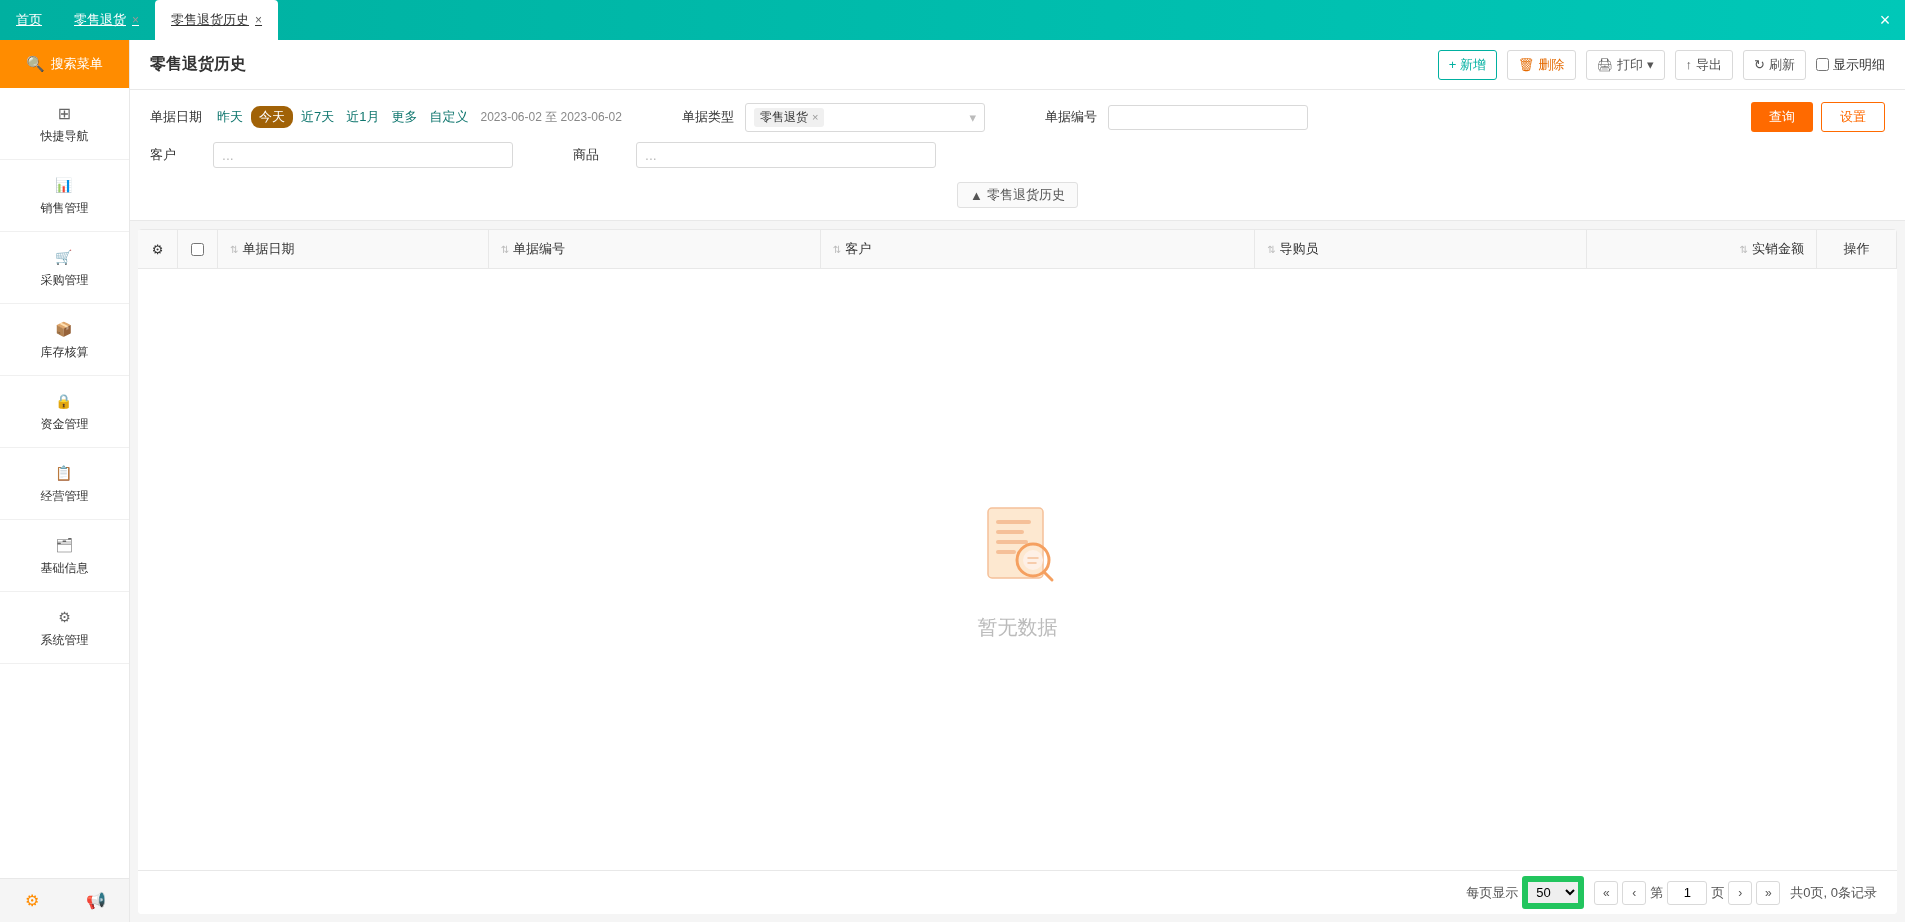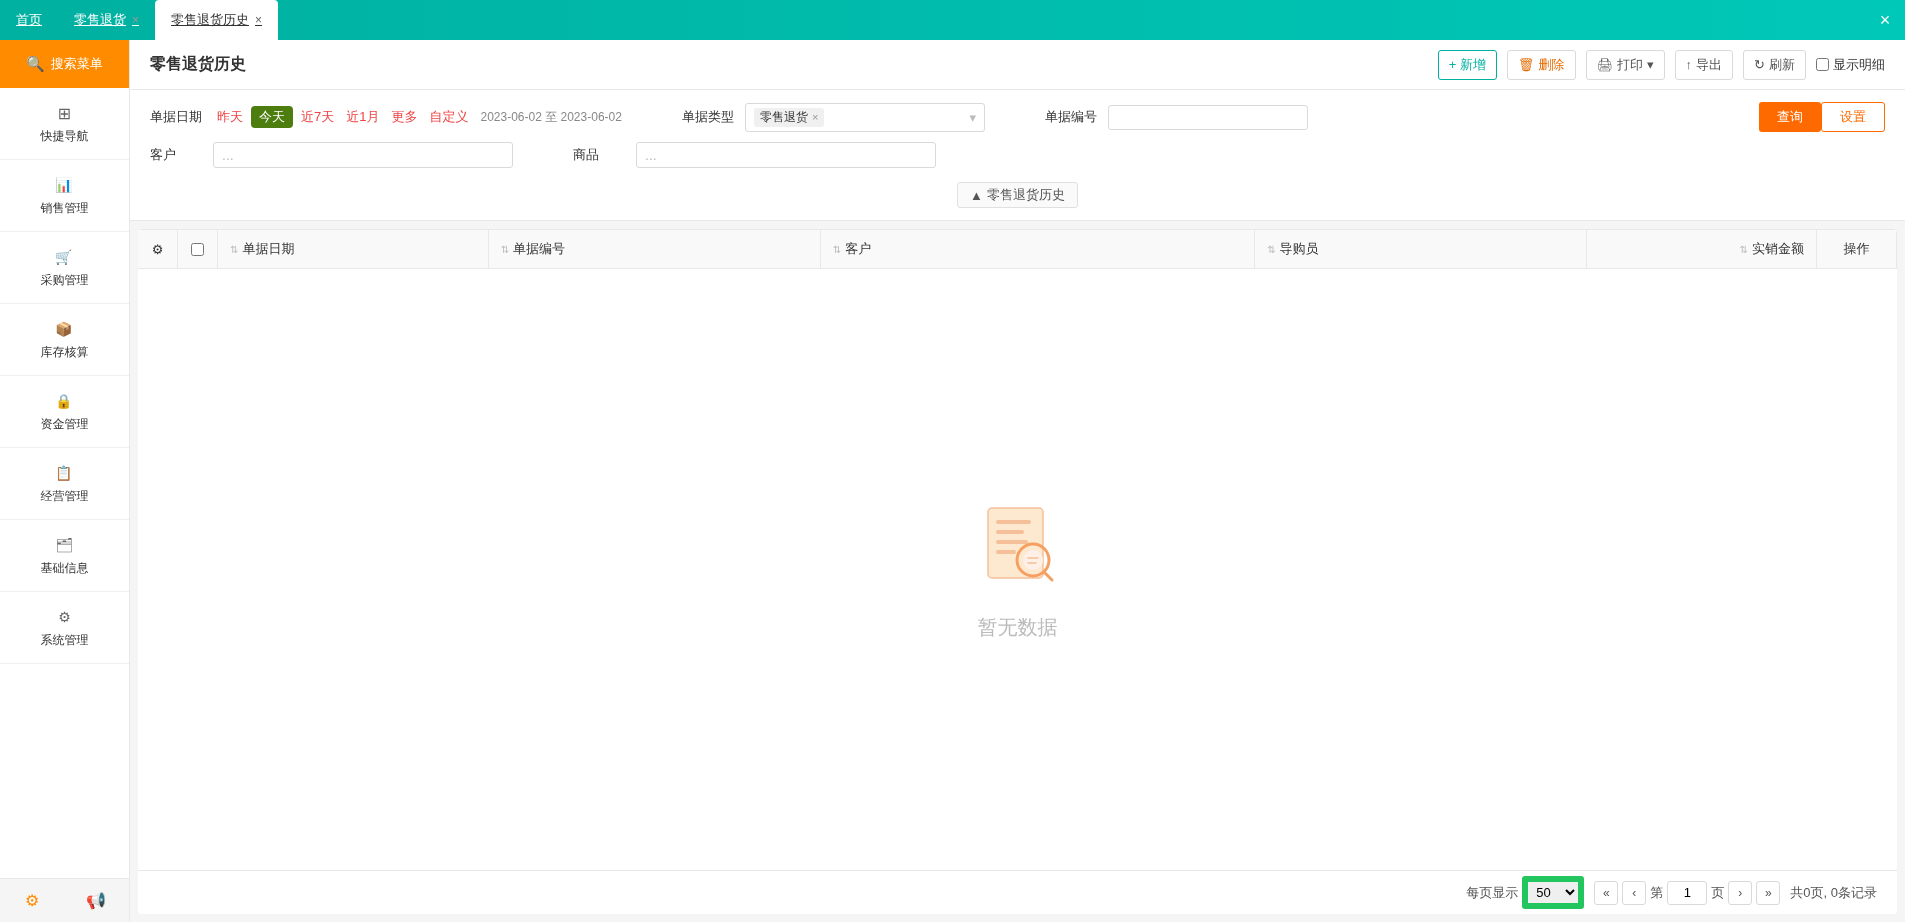"昨天" .date-option { color: #ef4444 -> #0f766e }
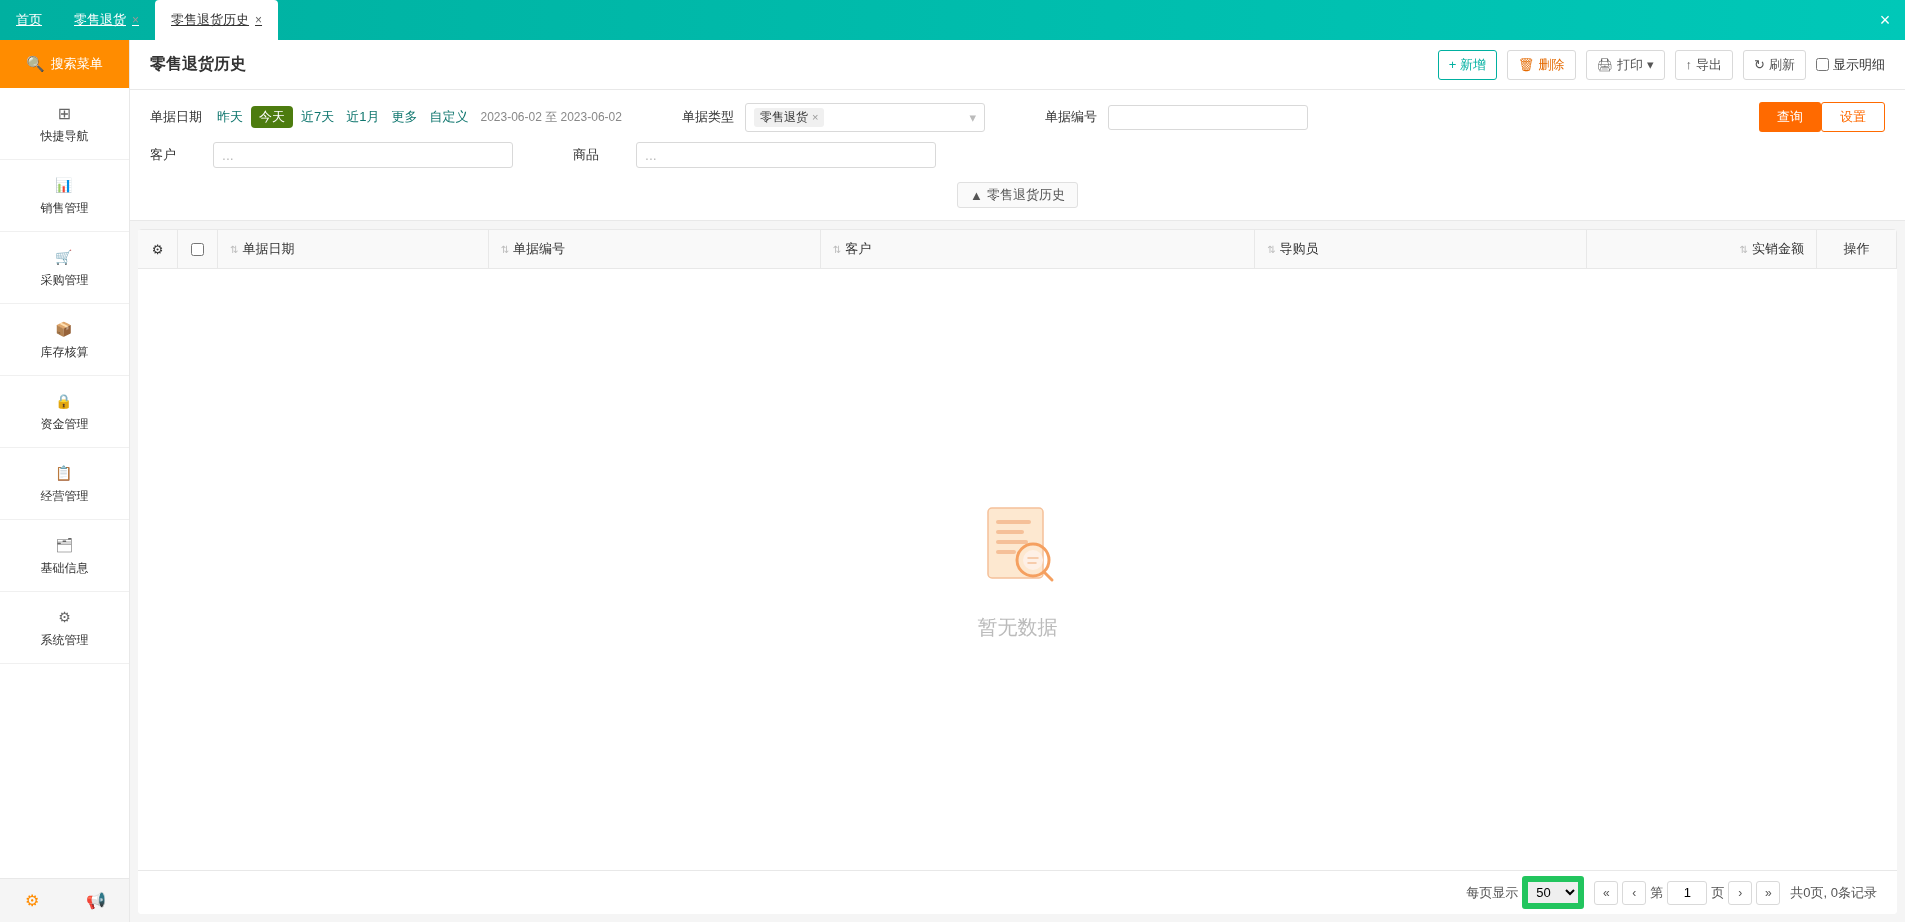"今天" .date-option.active { background: #4d7c0f -> #a16207; border-radius: 4px -> 9px }
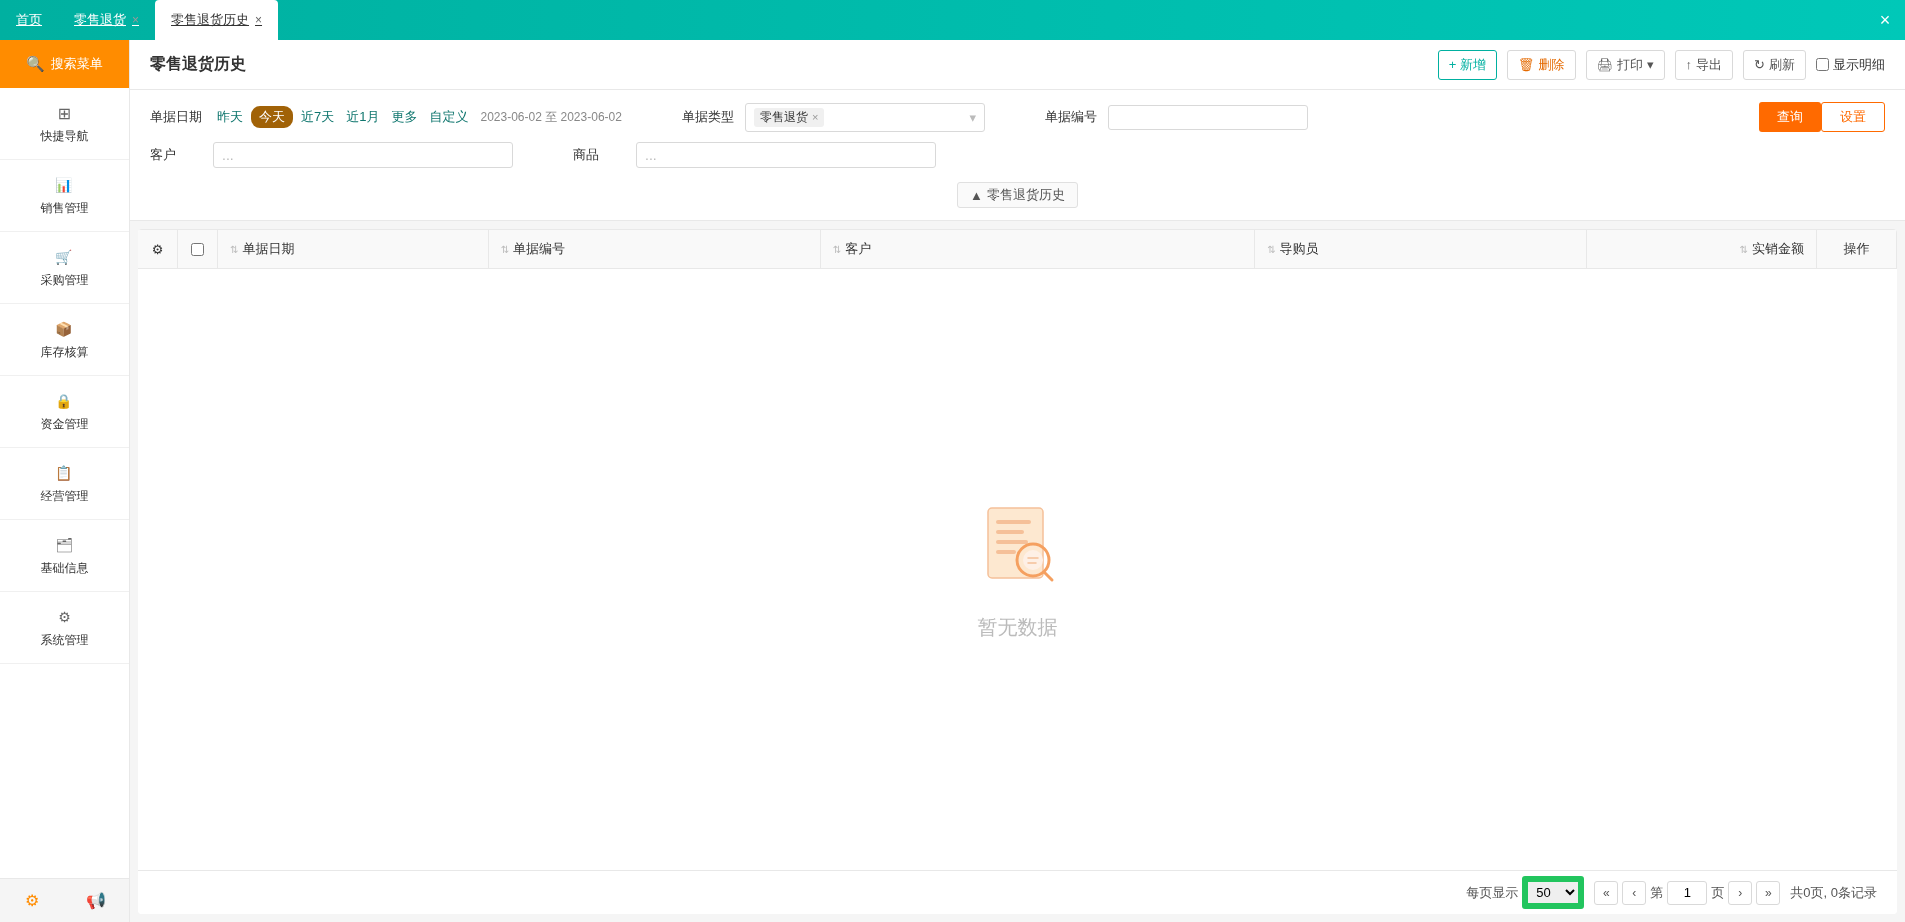"查询" div { gap: none -> 8px }
